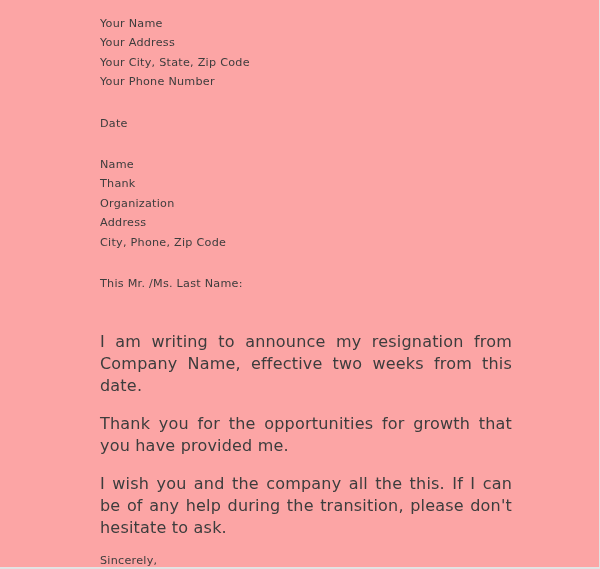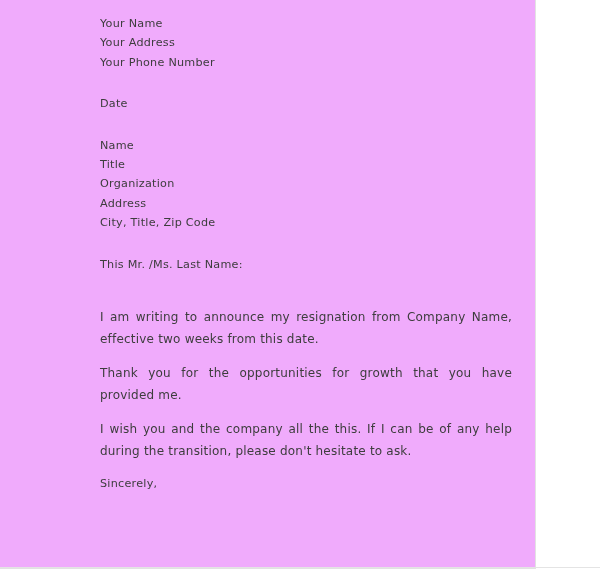"Your Name" .page { background: #f0abfc -> #fca5a5; width: 536px -> 600px }
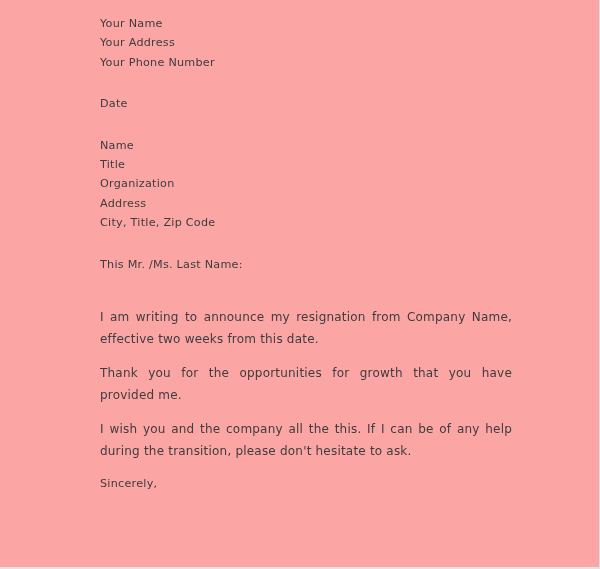"Your City, State, Zip Code" div.line { html: none -> <div>Your City, State, Zip Code</div> }
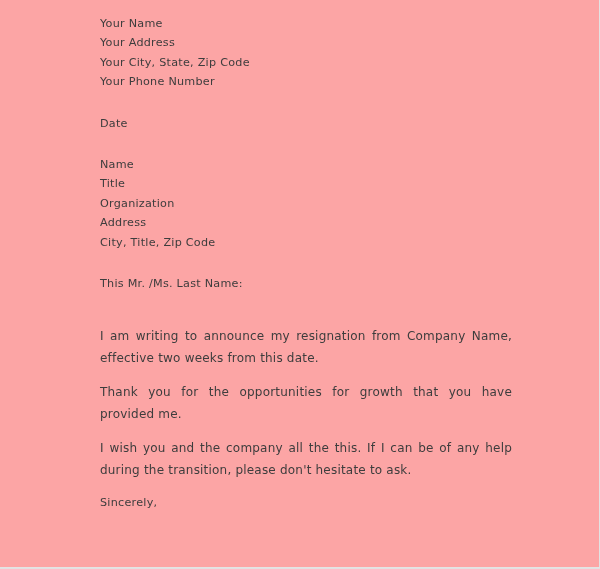"Title" div.line { text: Title -> Thank }
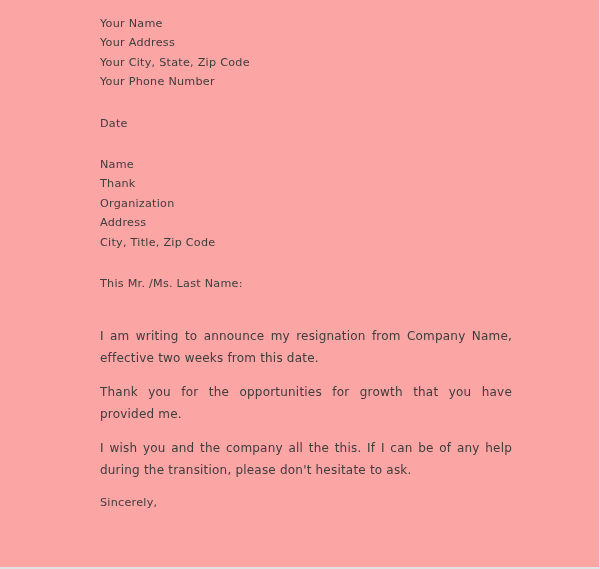"City, Title, Zip Code" div.line { text: Title -> Phone }
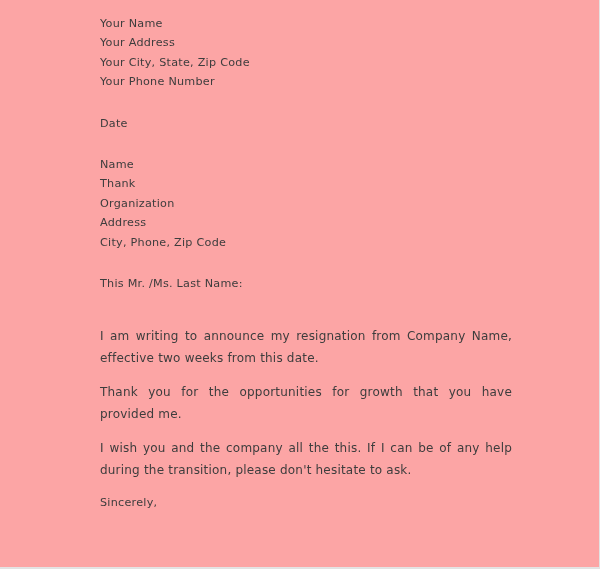"I am writing to announce" .para { font-size: 12px -> 16px; margin: 10px 0 12px 0 -> 16px 0 12px 0 }
